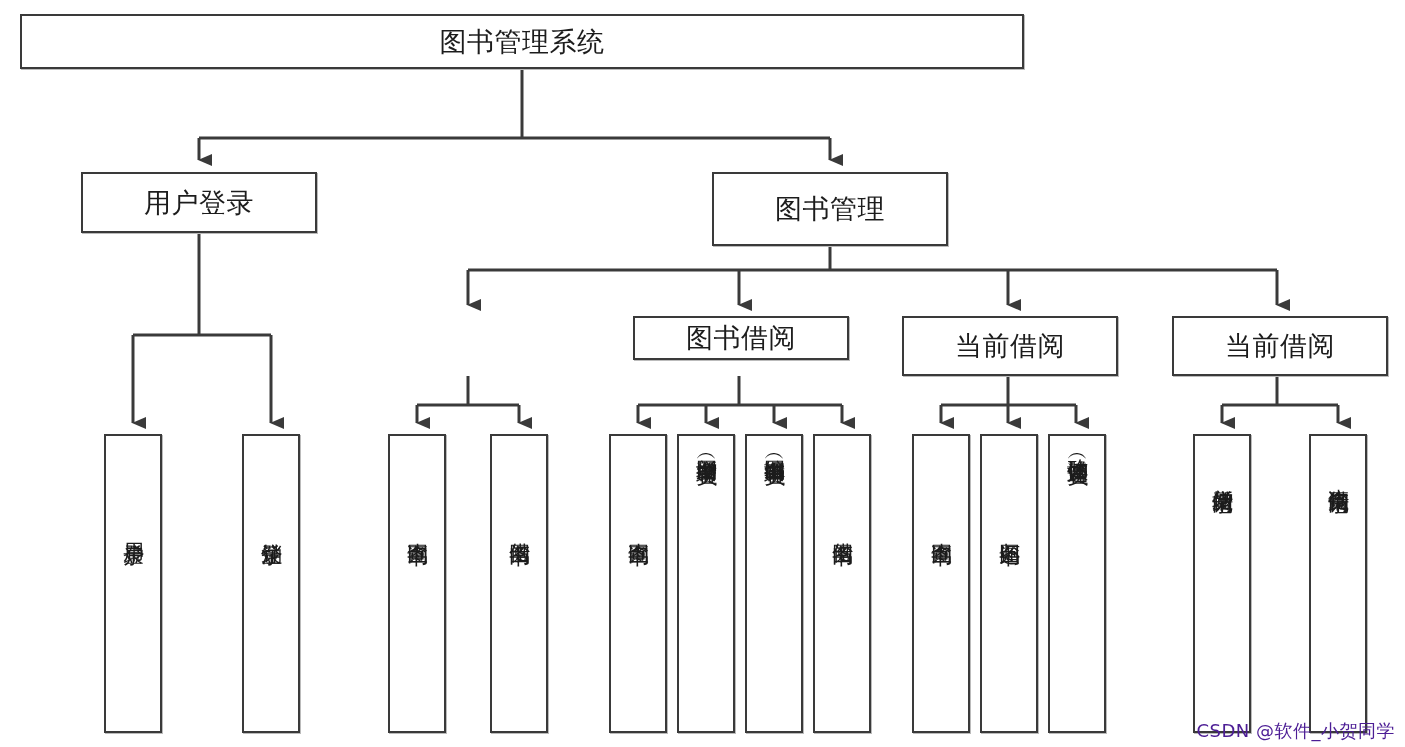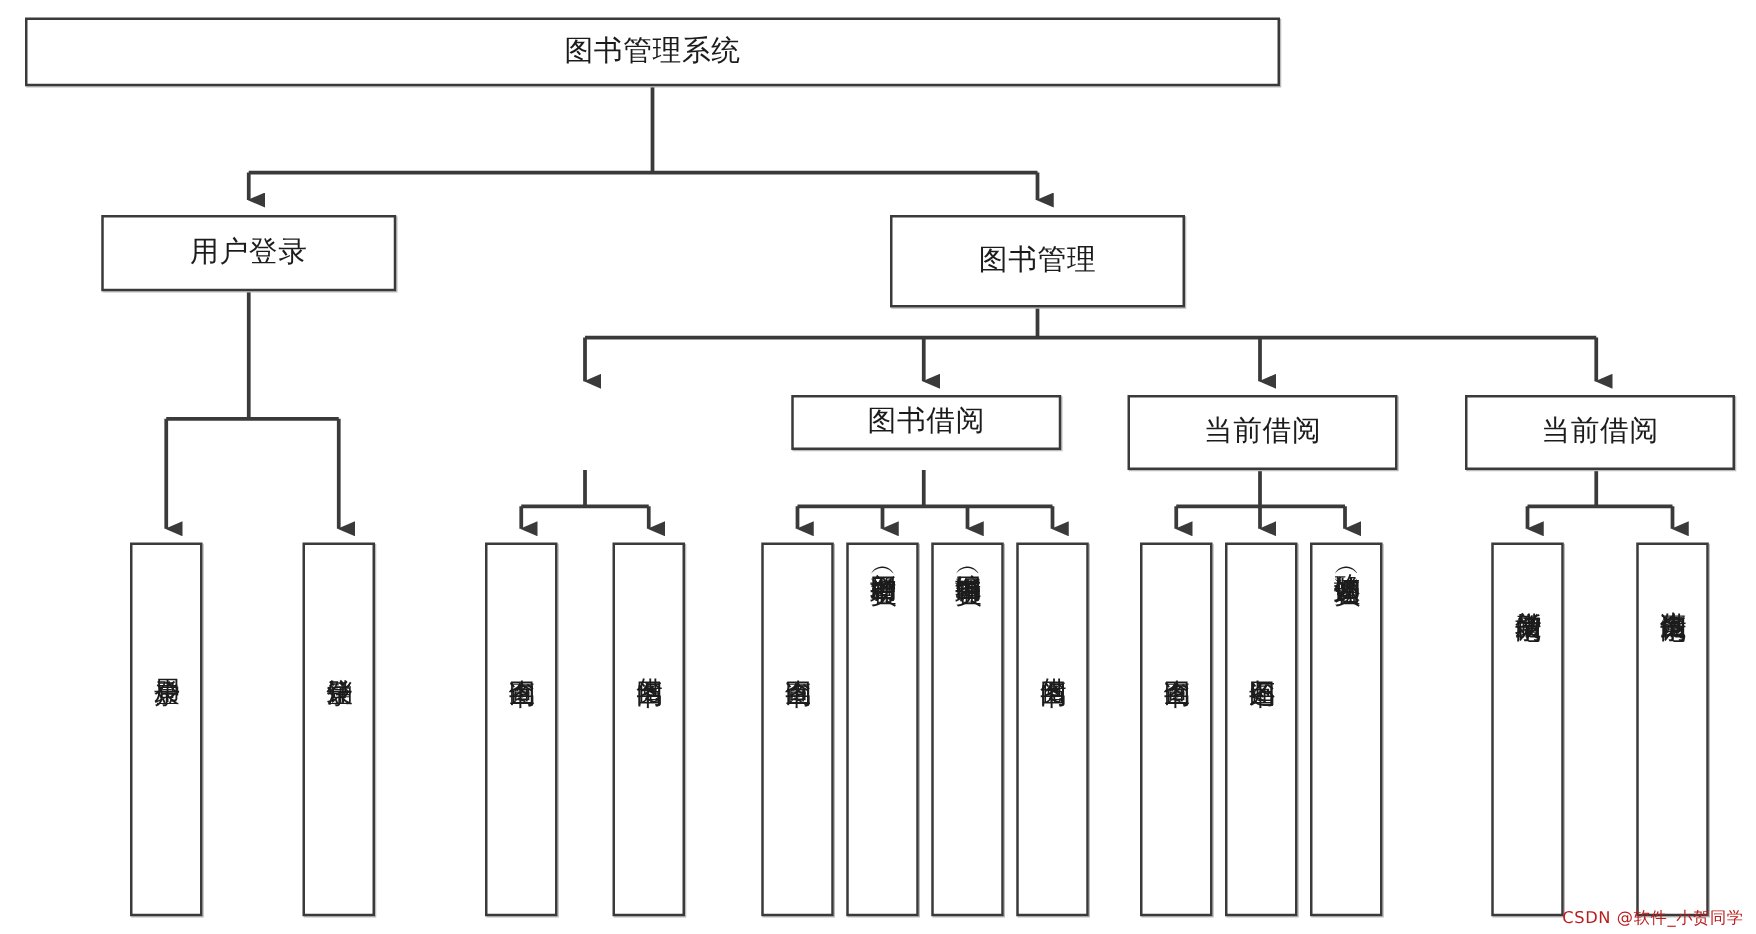"图书管理系统" .node.horiz { font-size: 23px -> 27px }
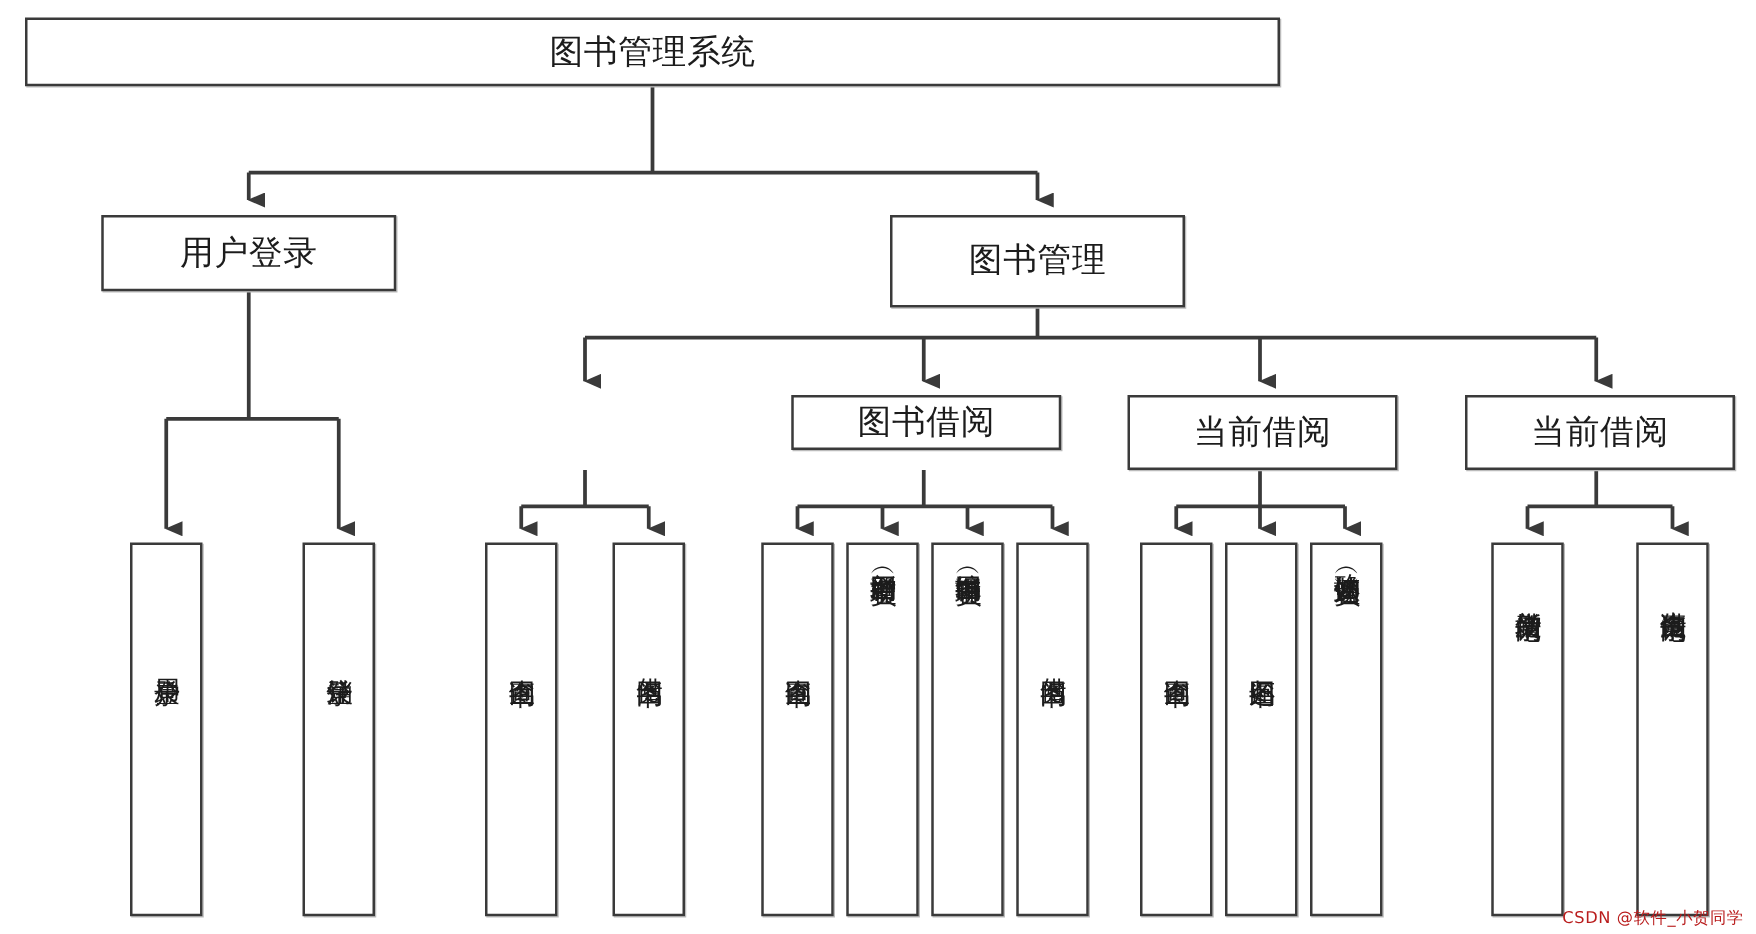"CSDN @软件_小贺同学" #watermark { color: #b91c1c -> #4c1d95; font-size: 13px -> 18px }
